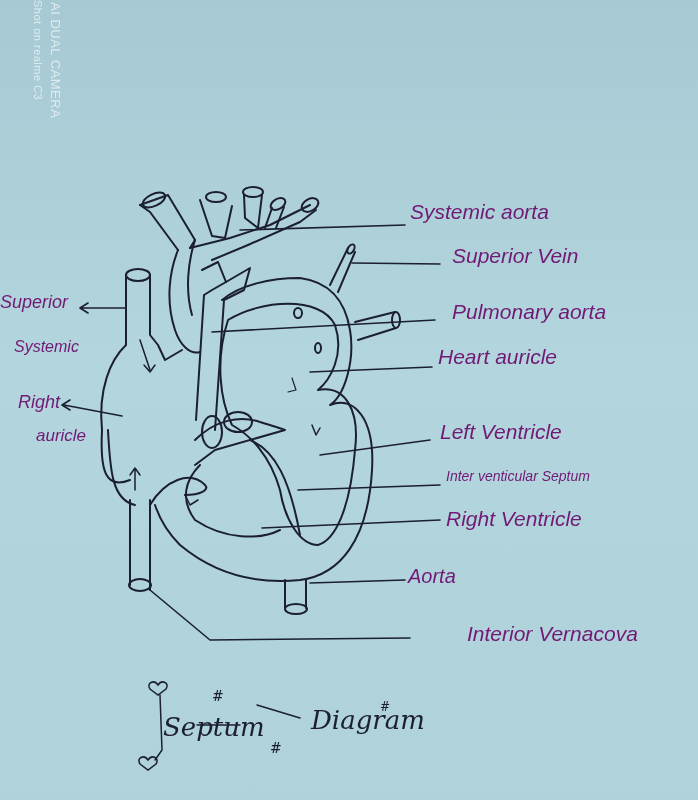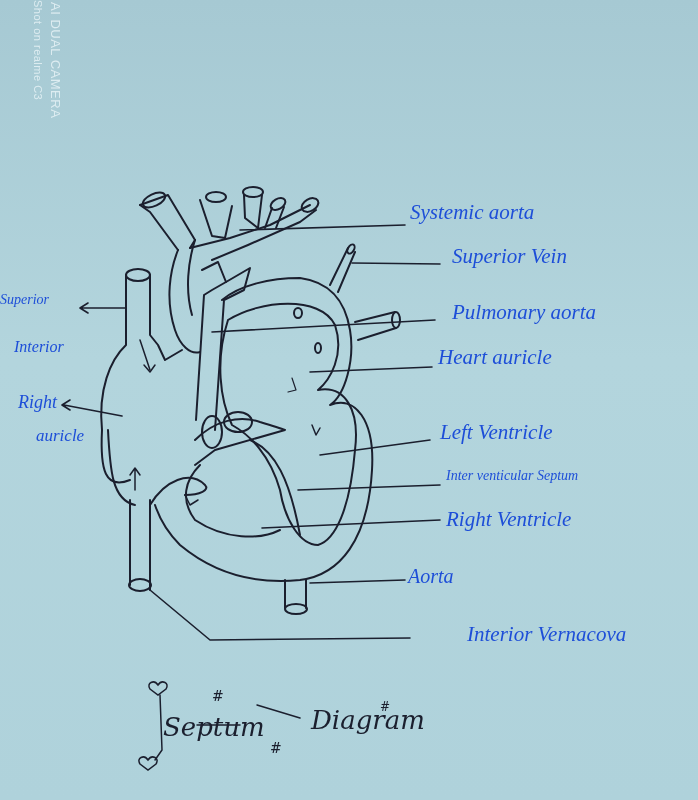"Systemic aorta" .label { color: #1d4ed8 -> #701a75; font-family: Liberation Serif, serif -> Liberation Sans, sans-serif }
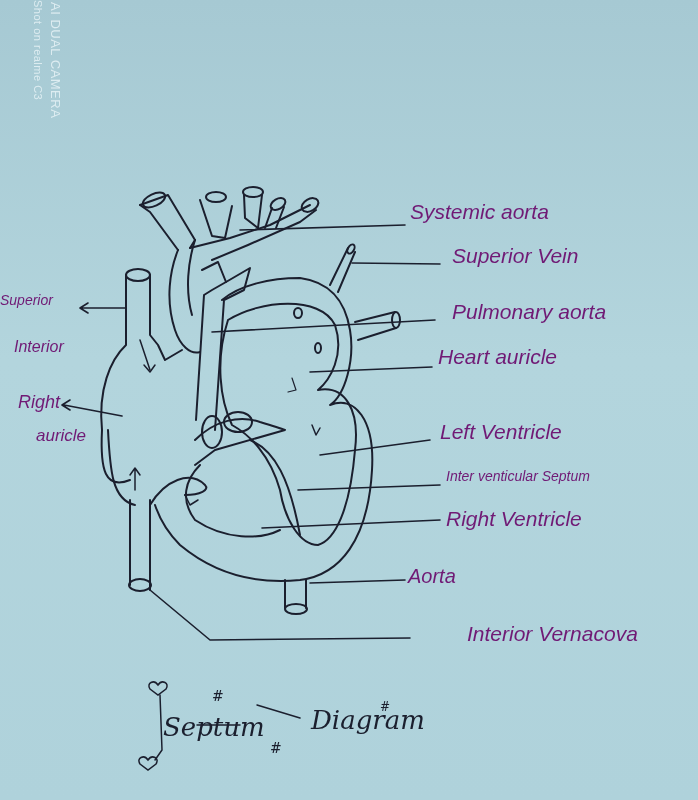"Superior" div.label { font-size: 14px -> 18px }
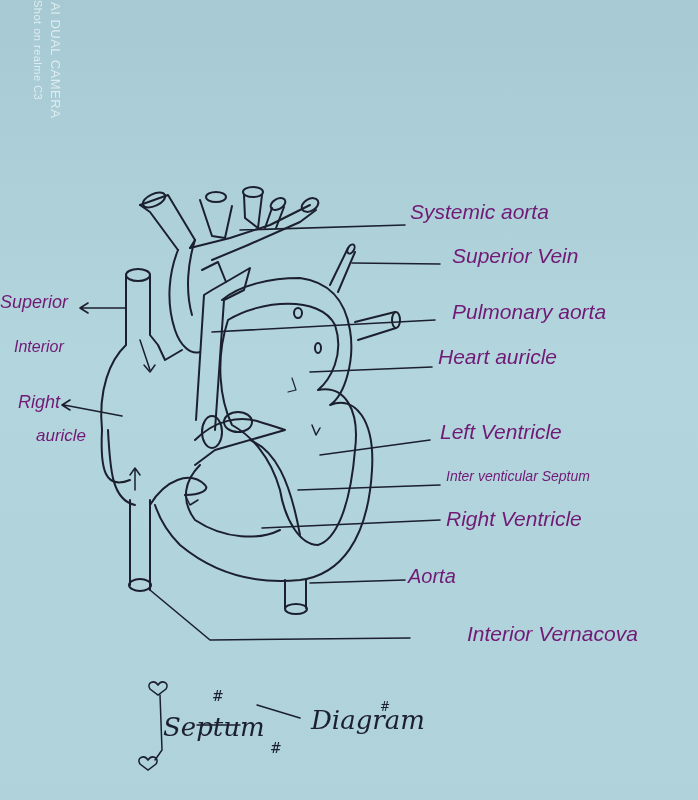"Interior" div.label { text: Interior -> Systemic }
